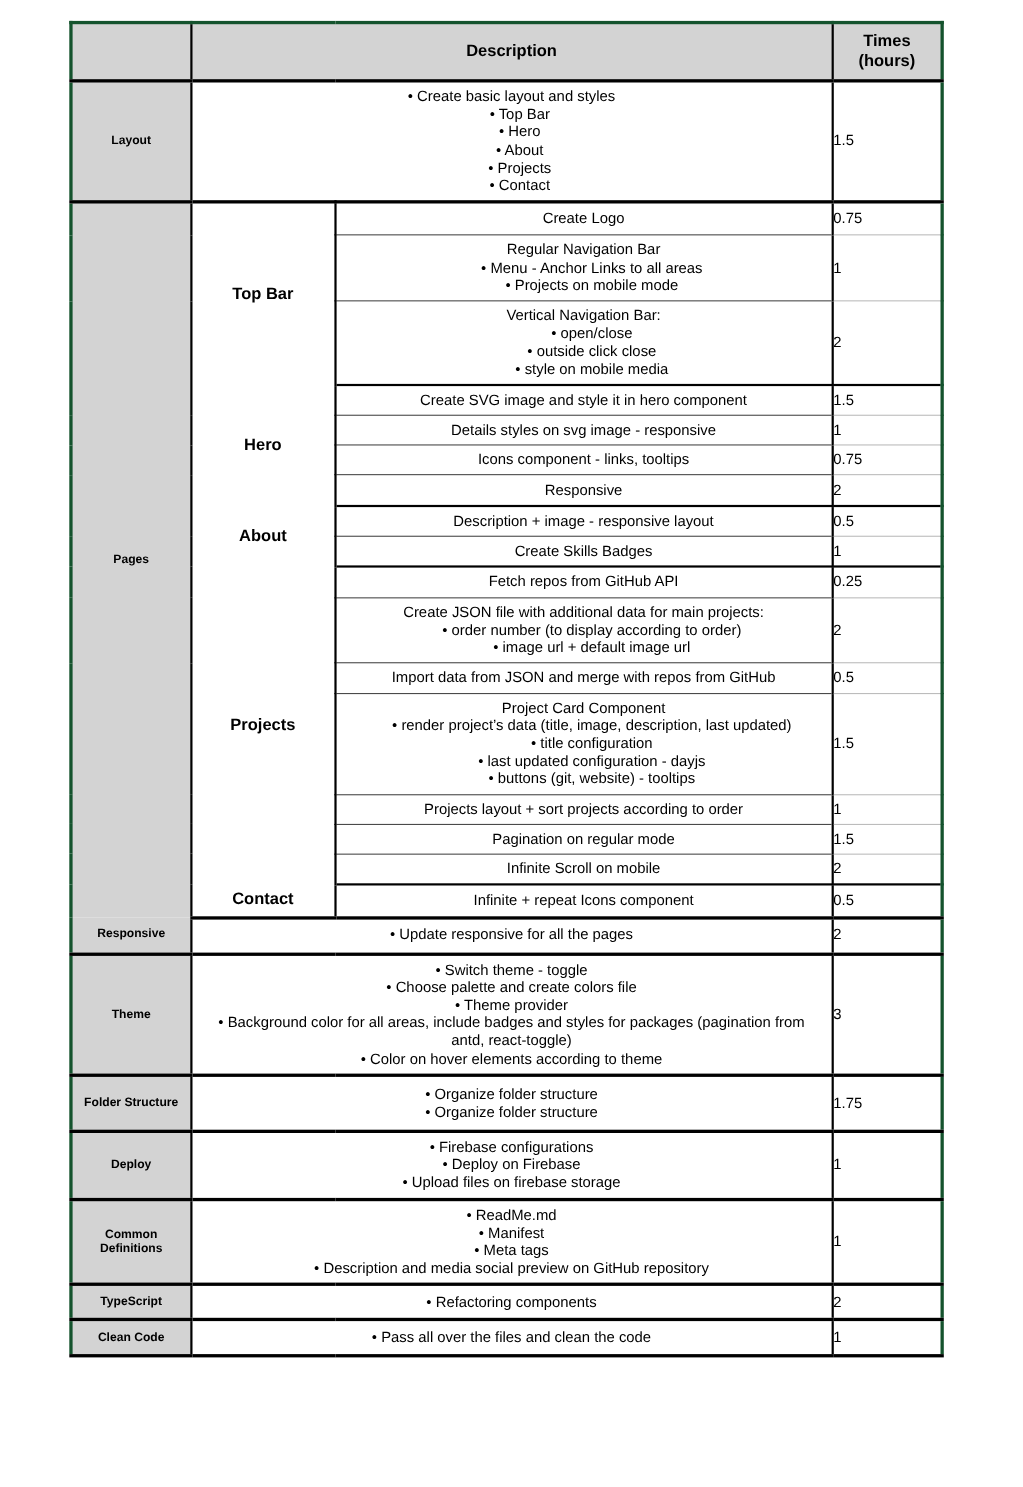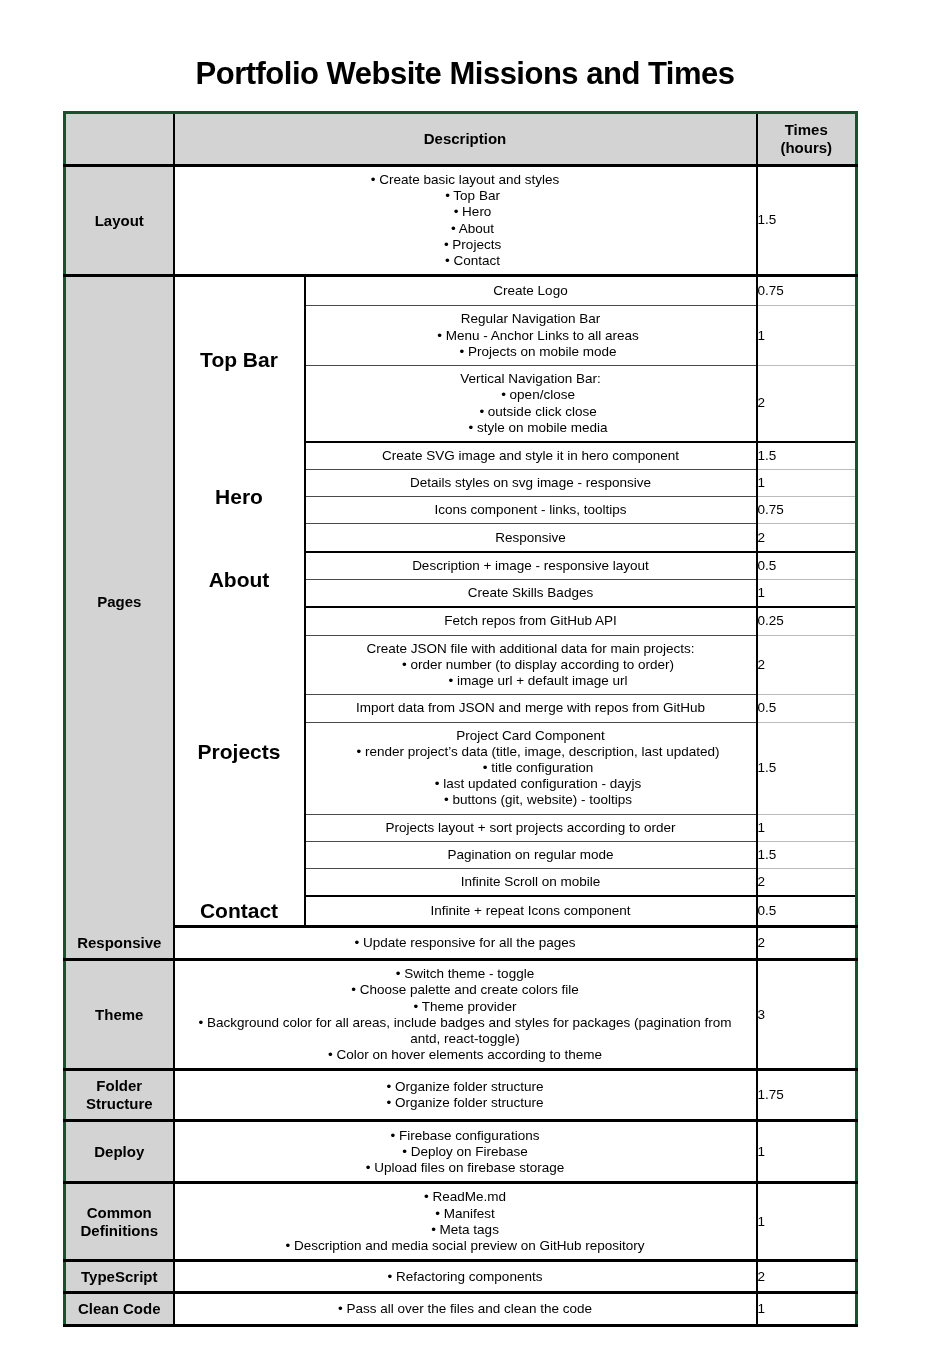"Portfolio Website Missions and Times" h1.title { html: <h1>Portfolio Website Missions and Times</h1> -> none }
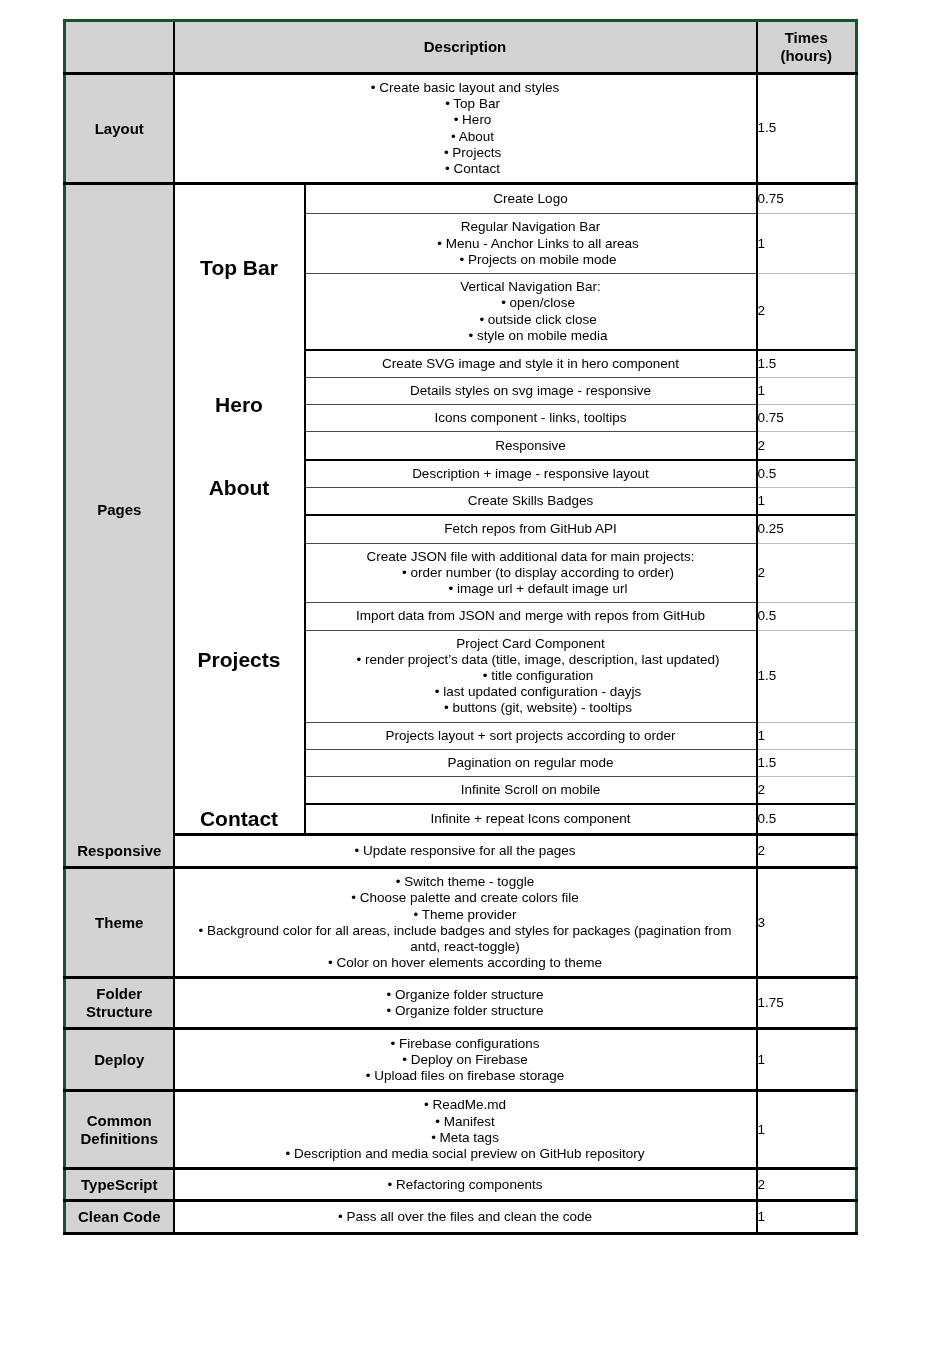"Layout" th.cat { font-size: 15px -> 11px }
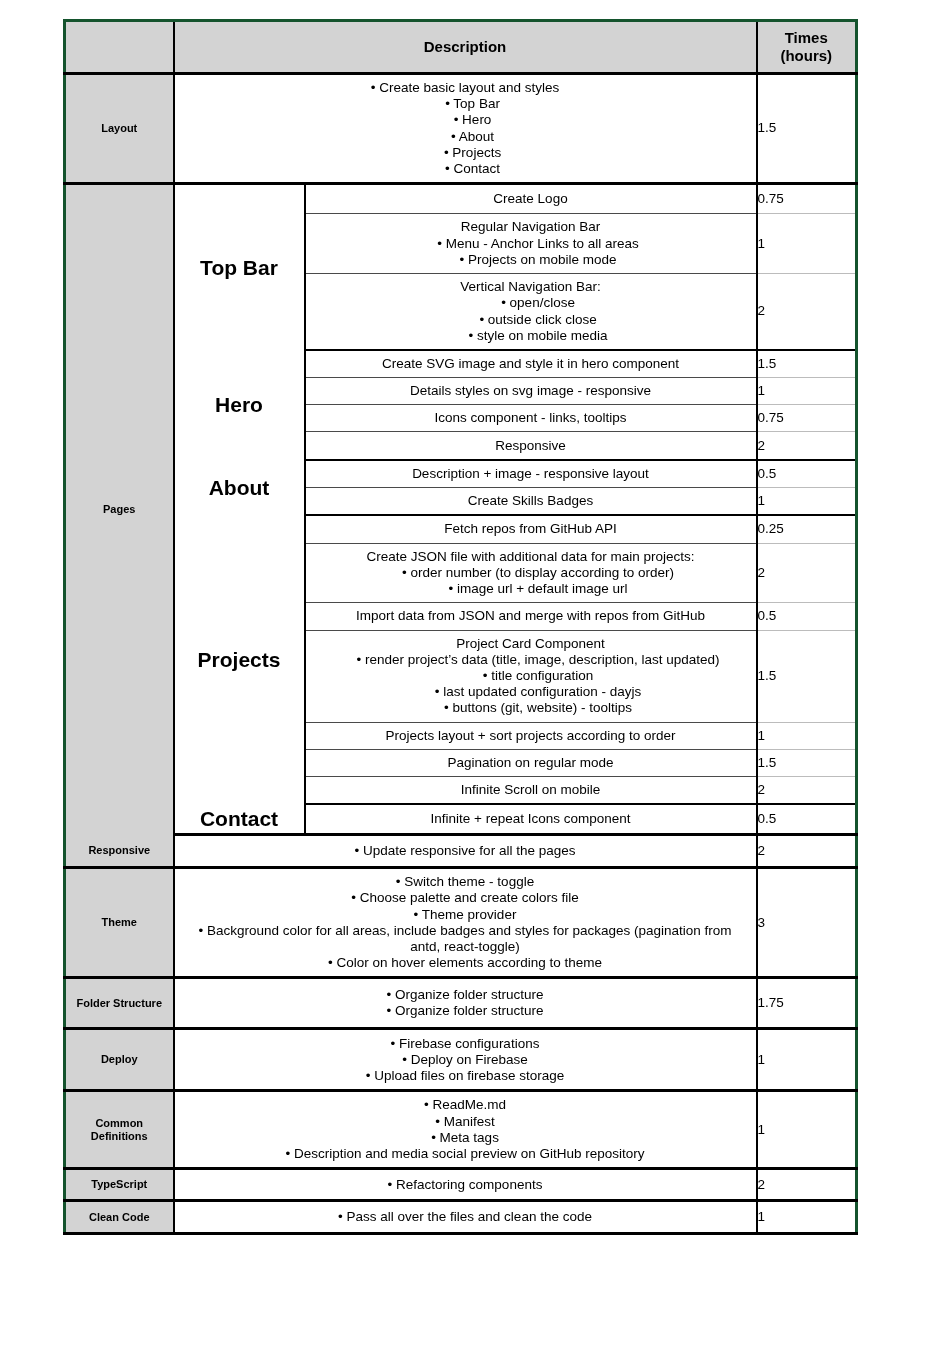"Top Bar" th.sub { font-size: 21px -> 15px }
